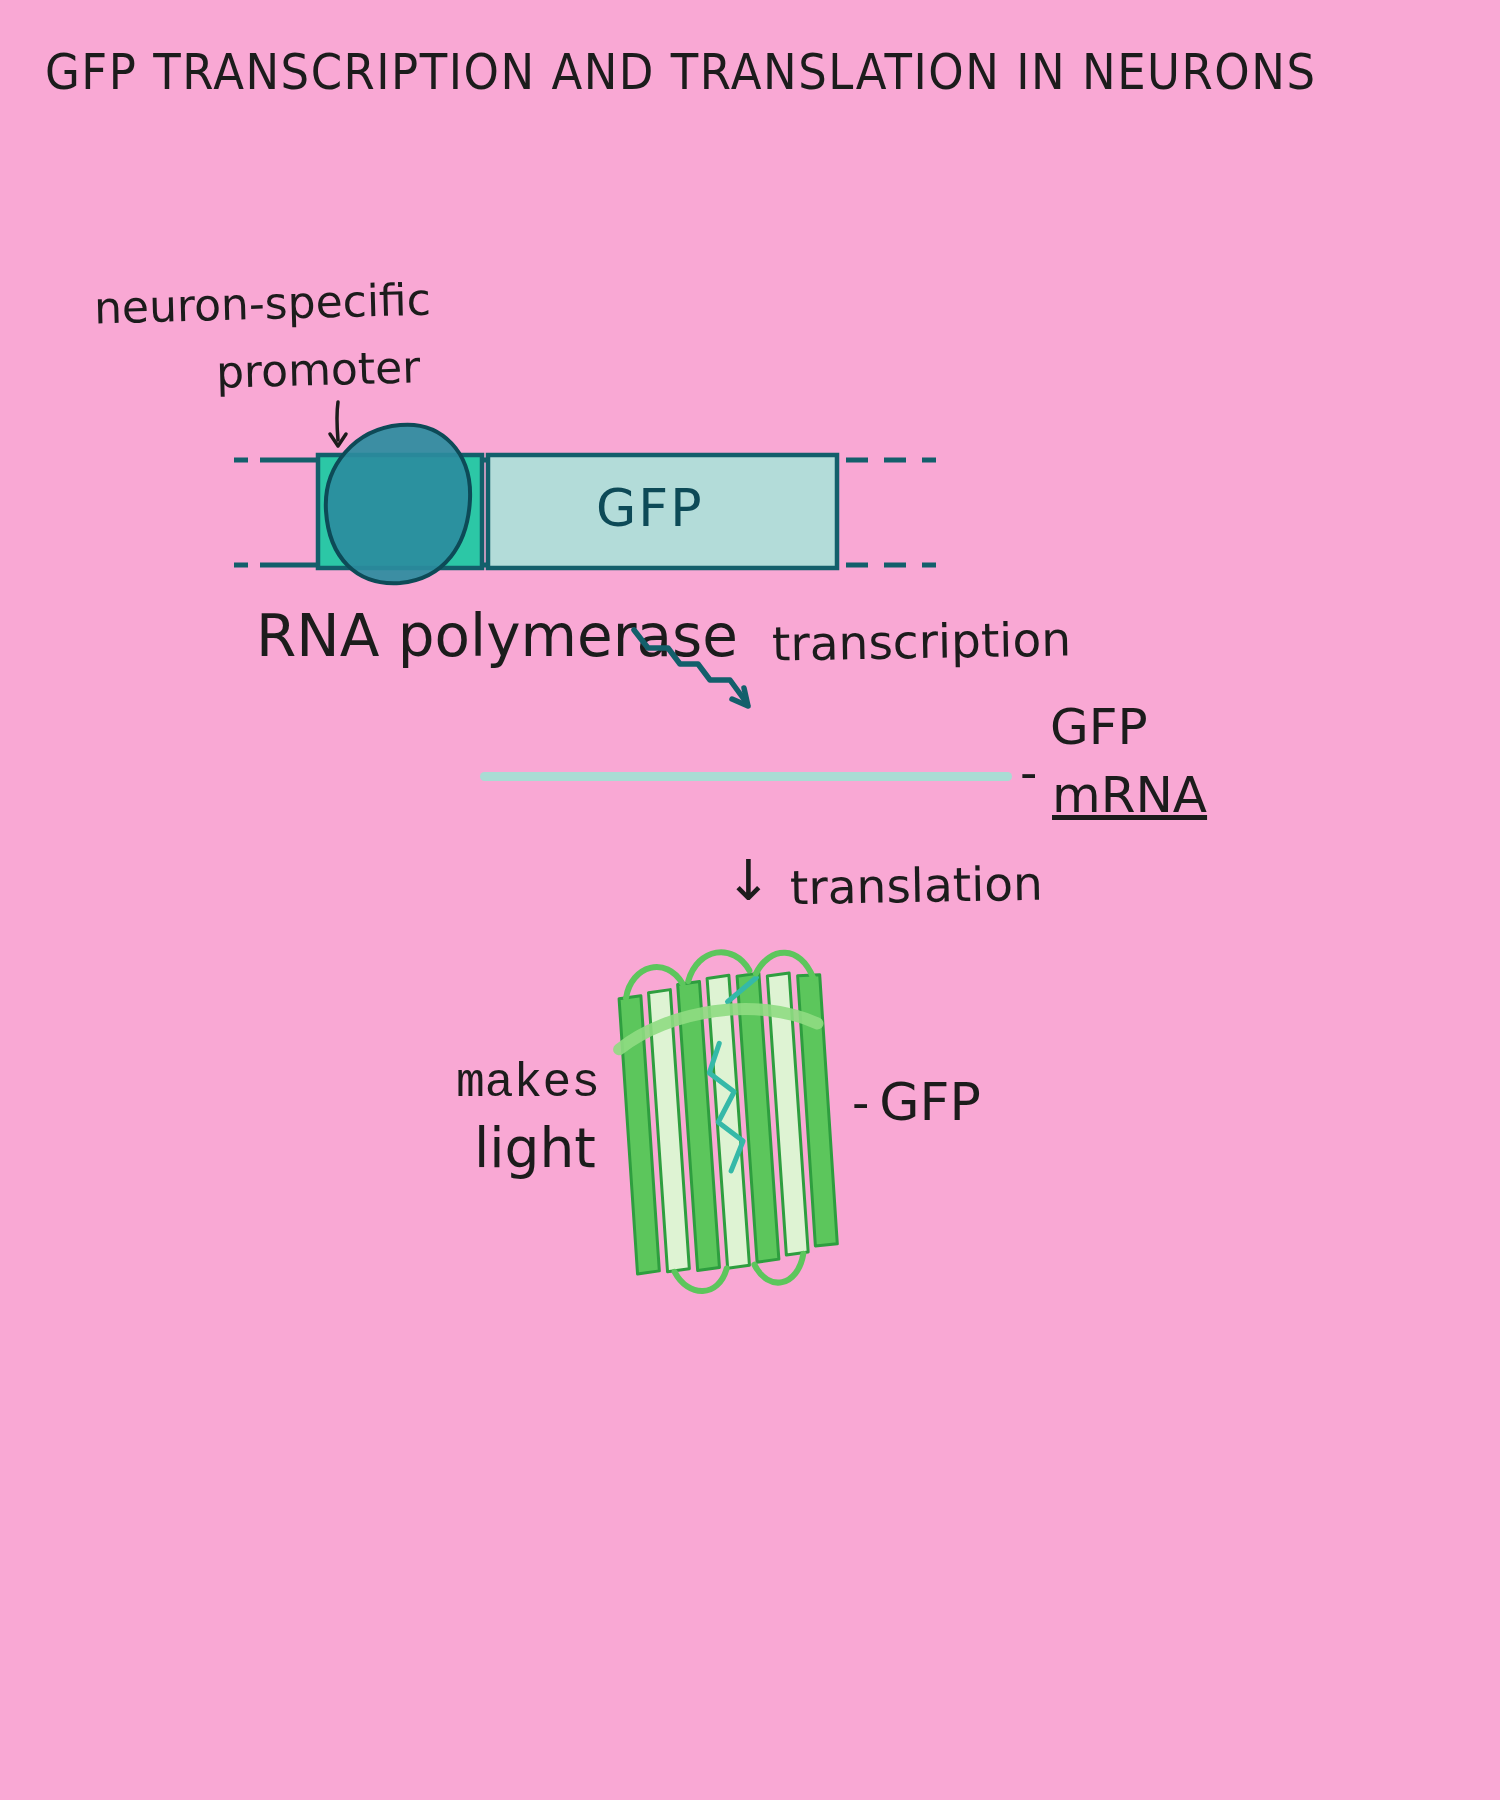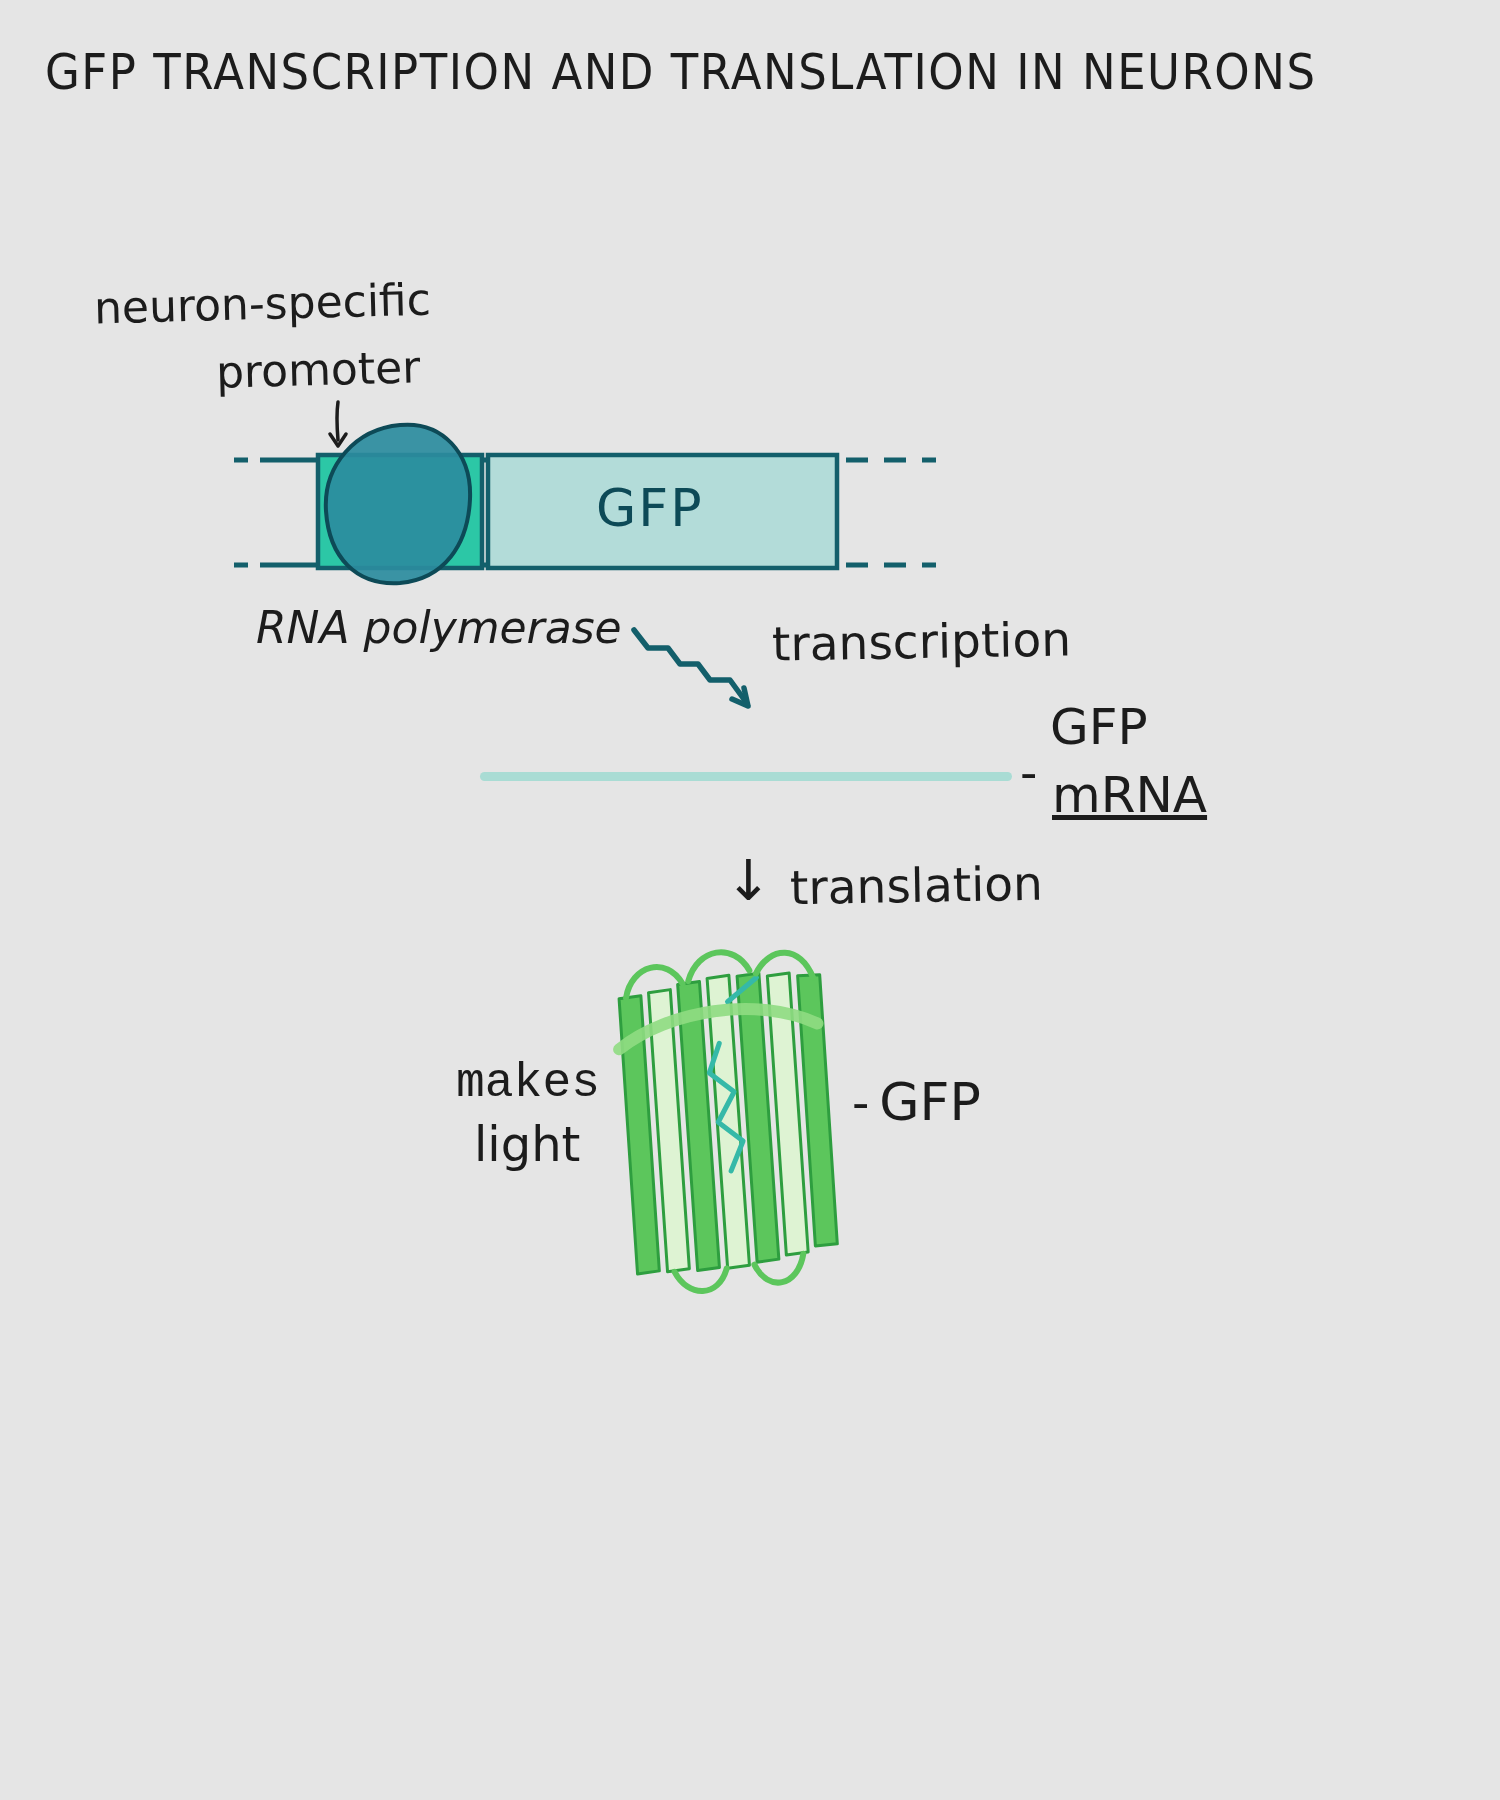"GFP TRANSCRIPTION AND TRANSLATION IN" .page { background: #e5e5e5 -> #f9a8d4 }
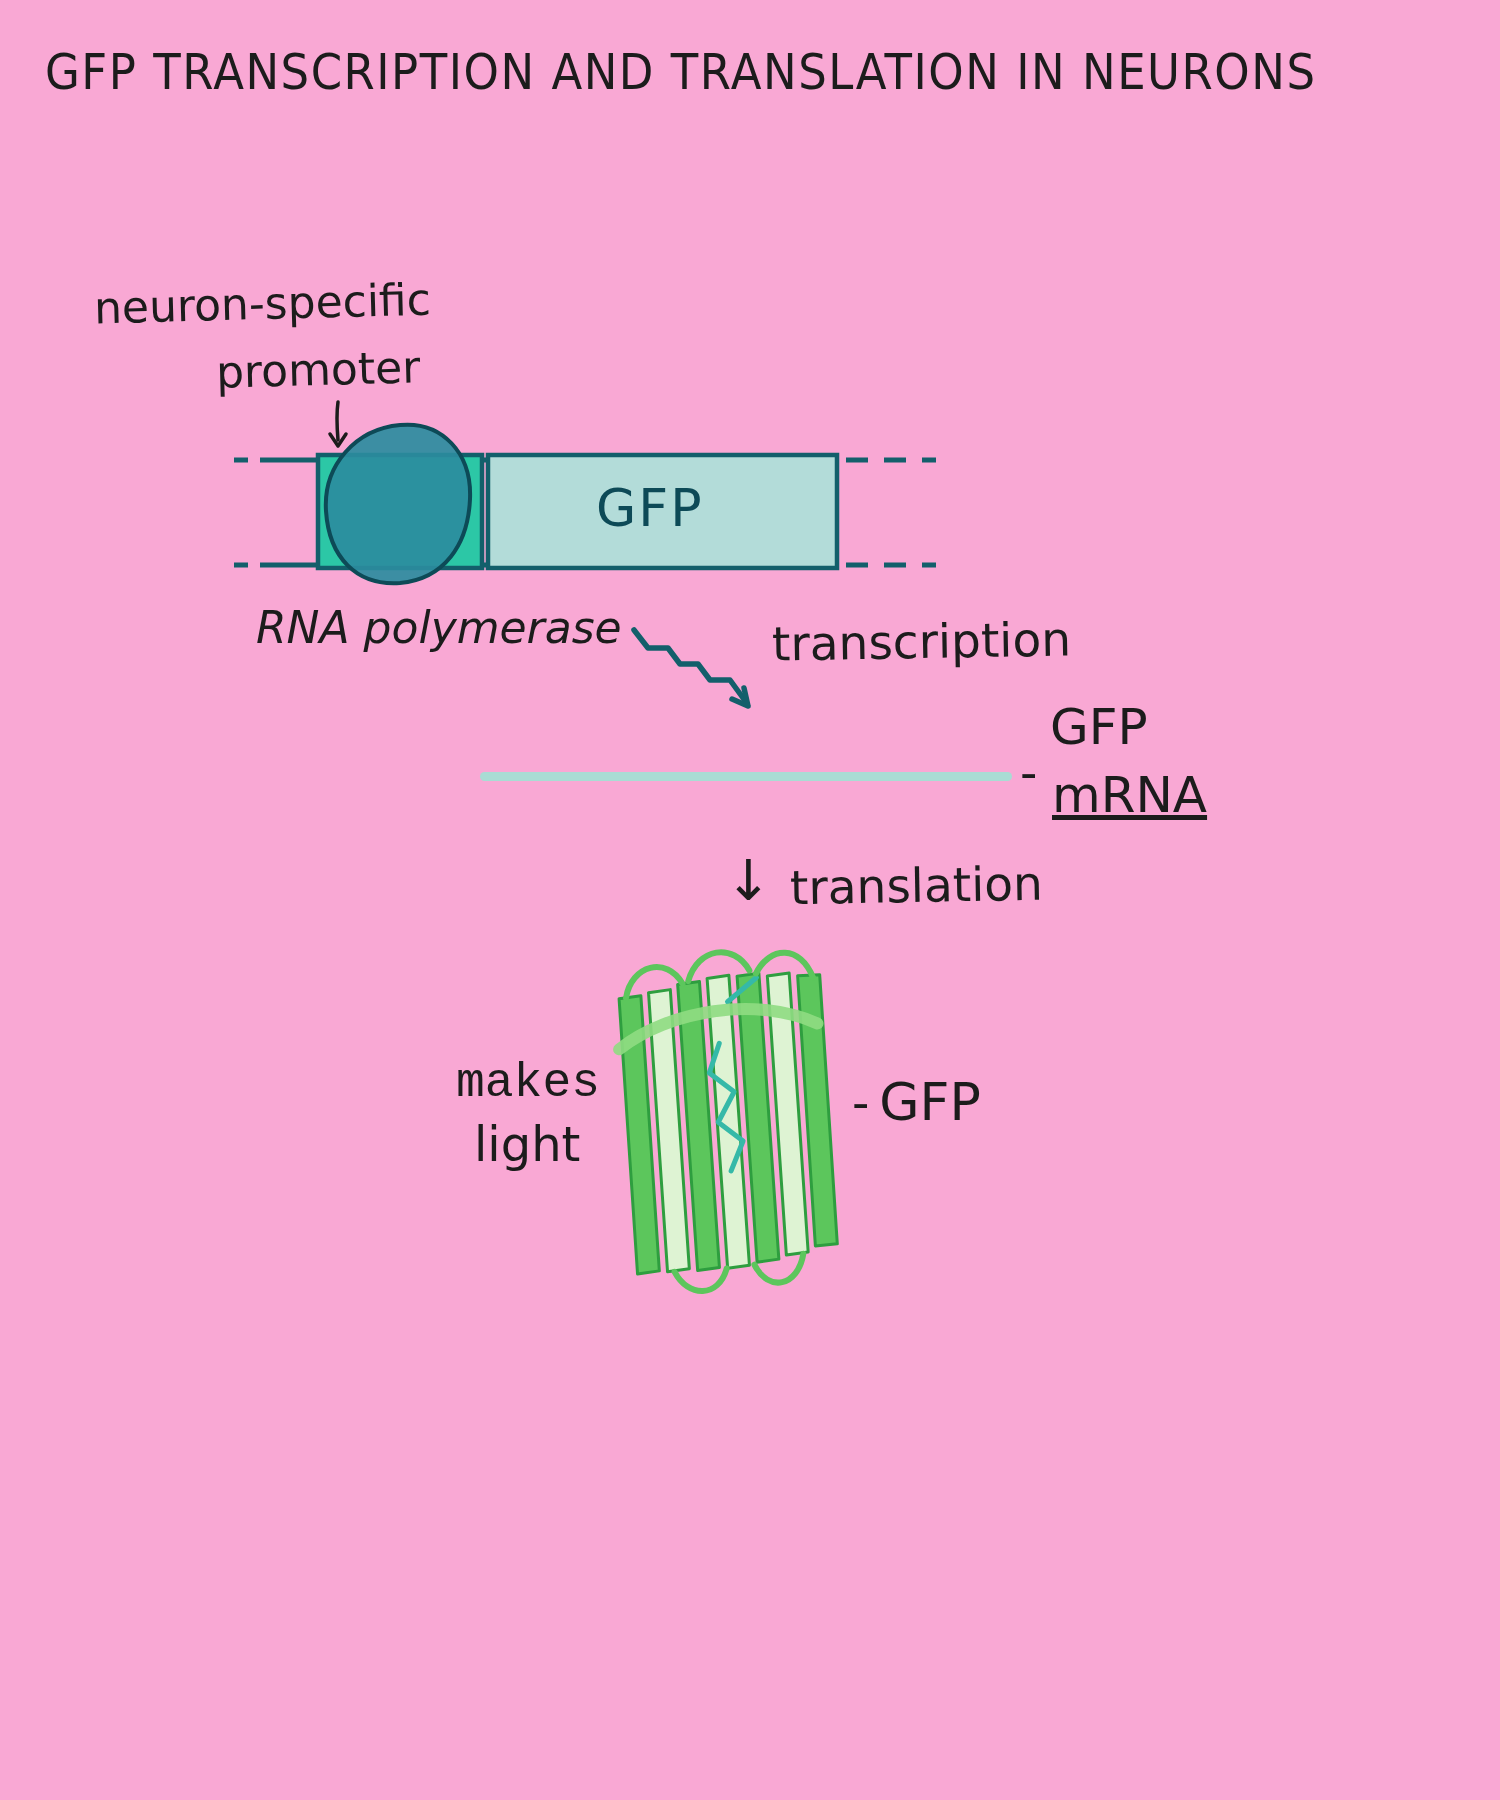"RNA polymerase" div.abs { font-size: 44px -> 58px; font-style: italic -> none }
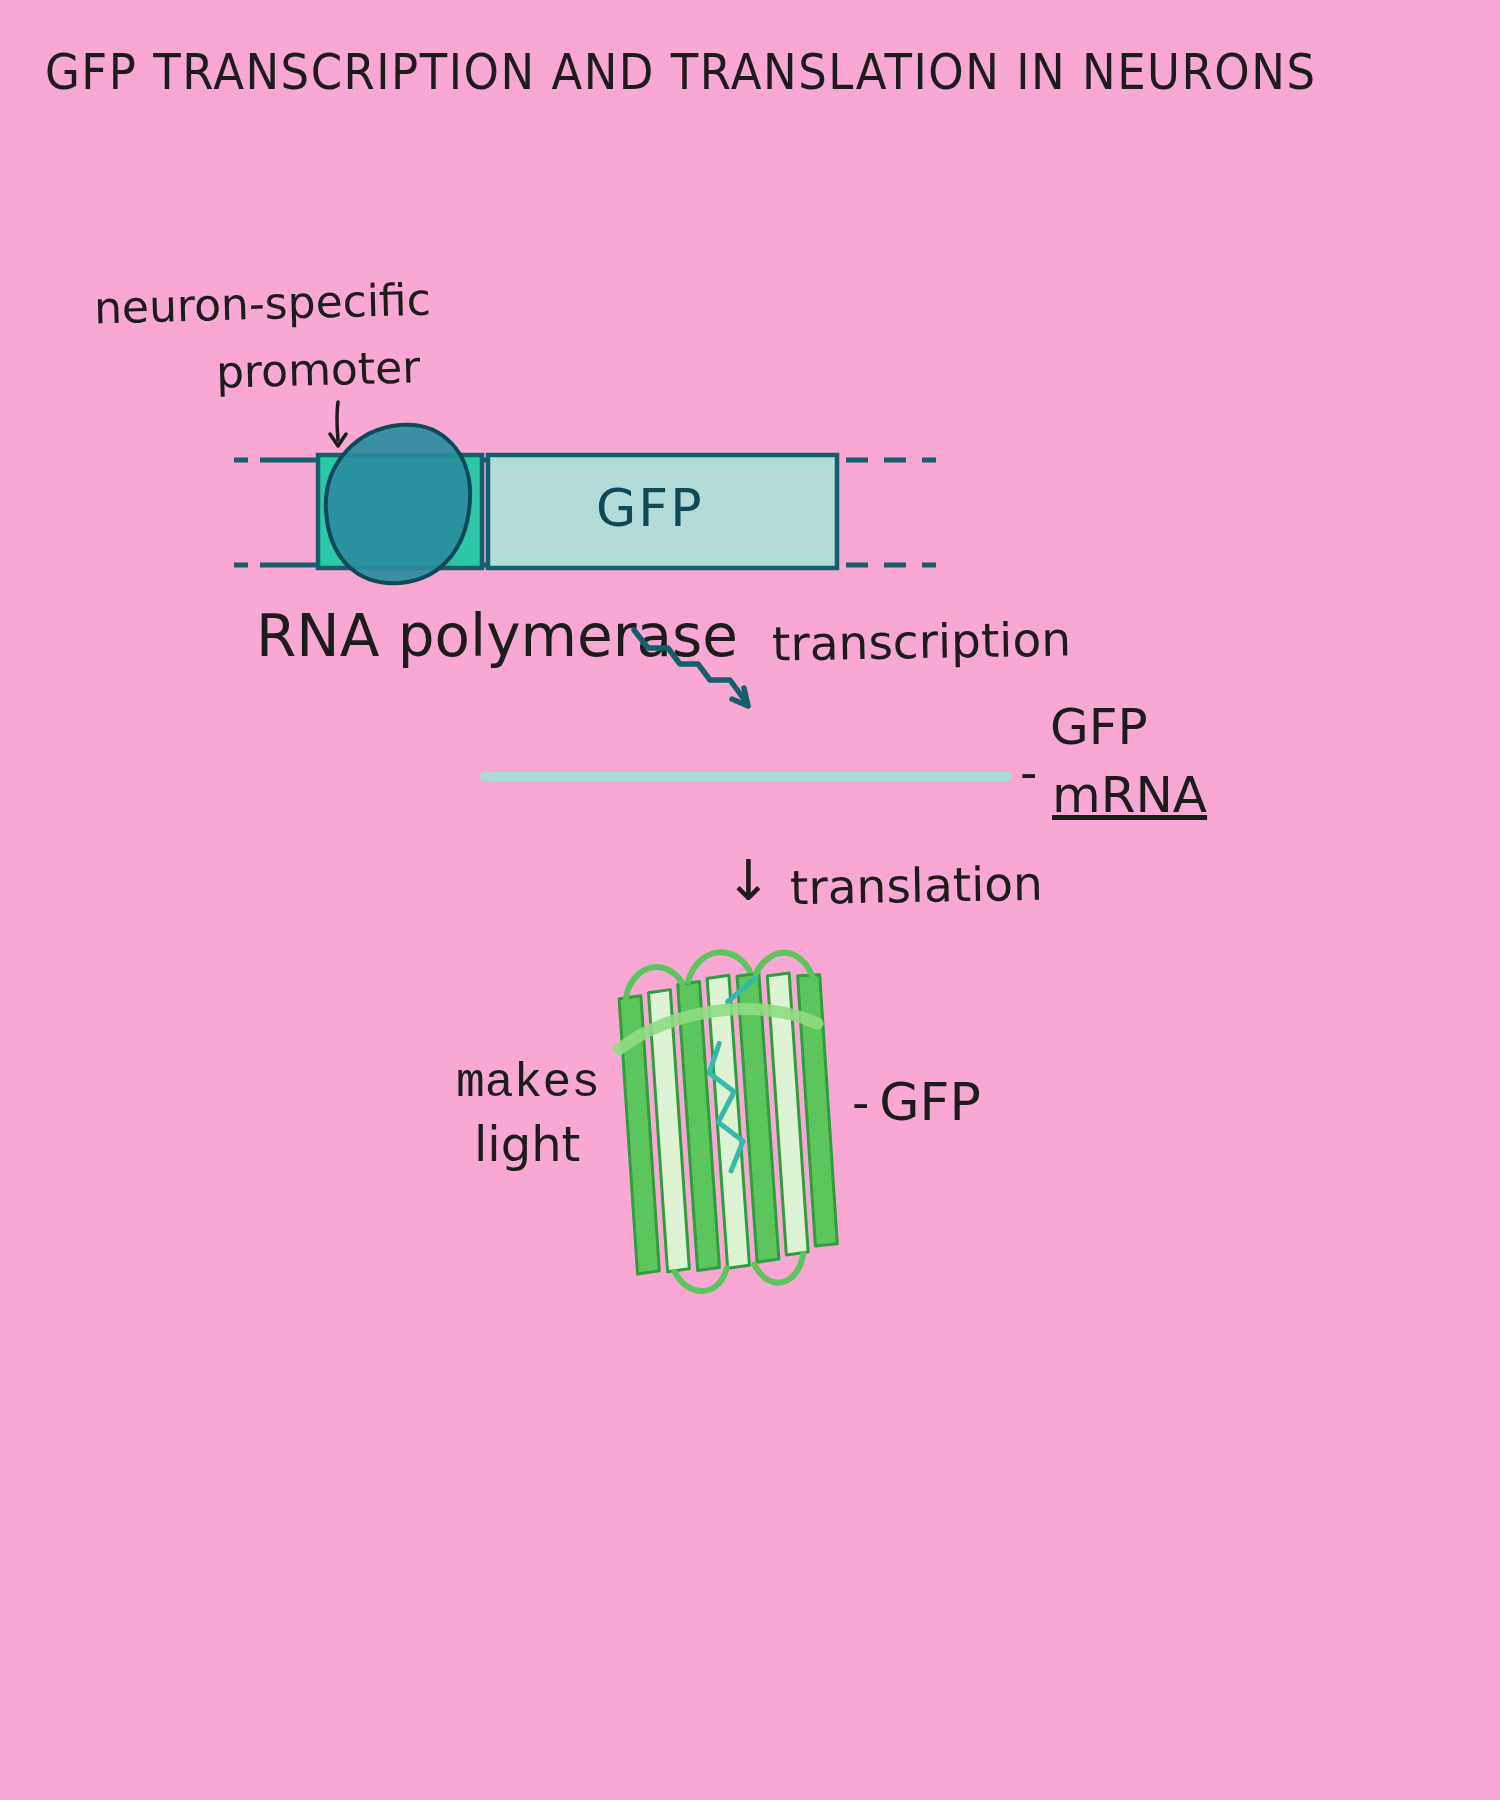"light" div.abs { font-size: 48px -> 55px }
